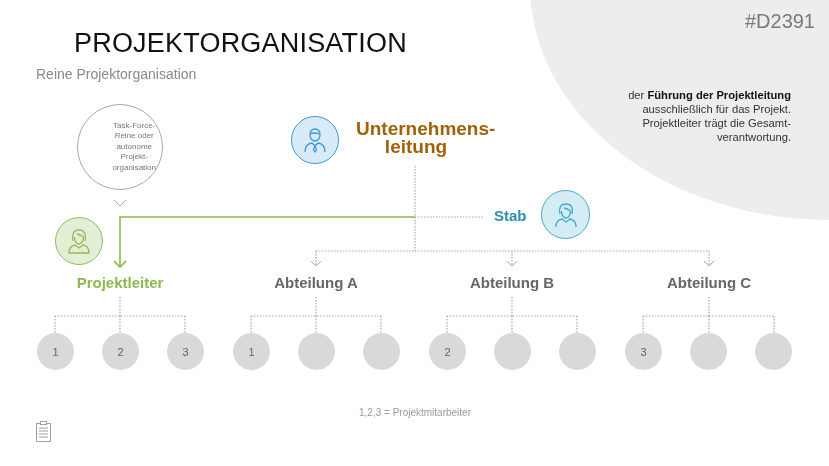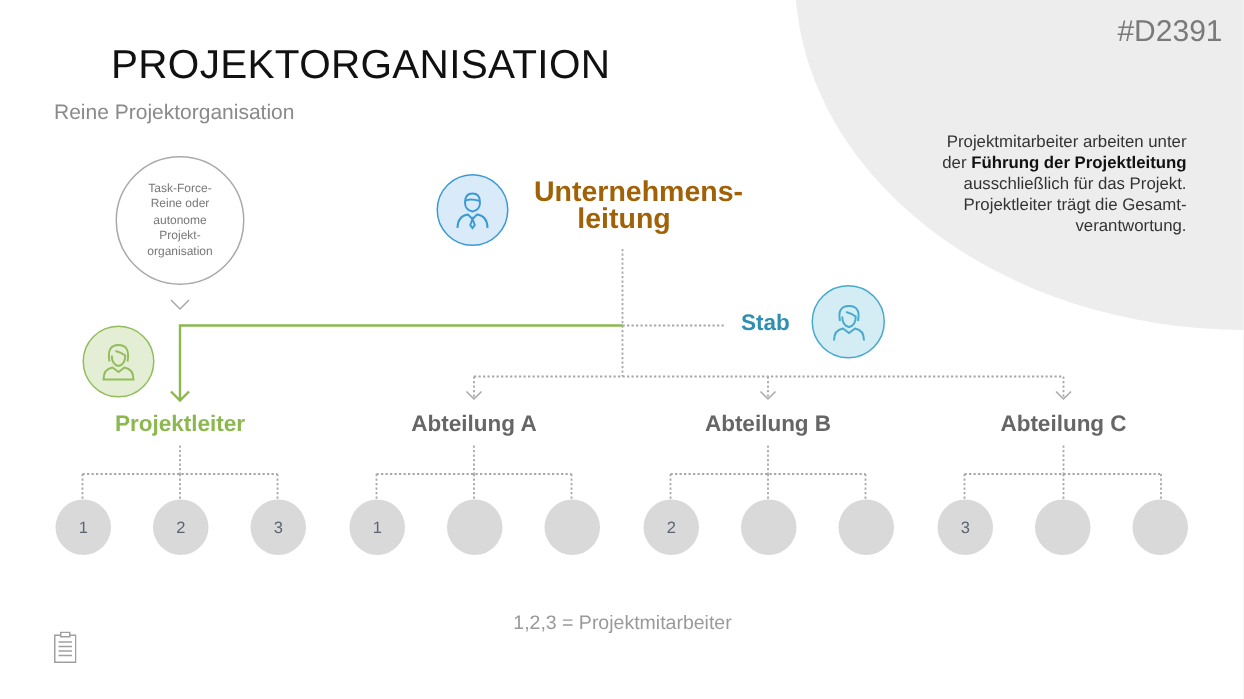"Projektmitarbeiter arbeiten unter" div { html: <div>Projektmitarbeiter arbeiten unter</div> -> none }
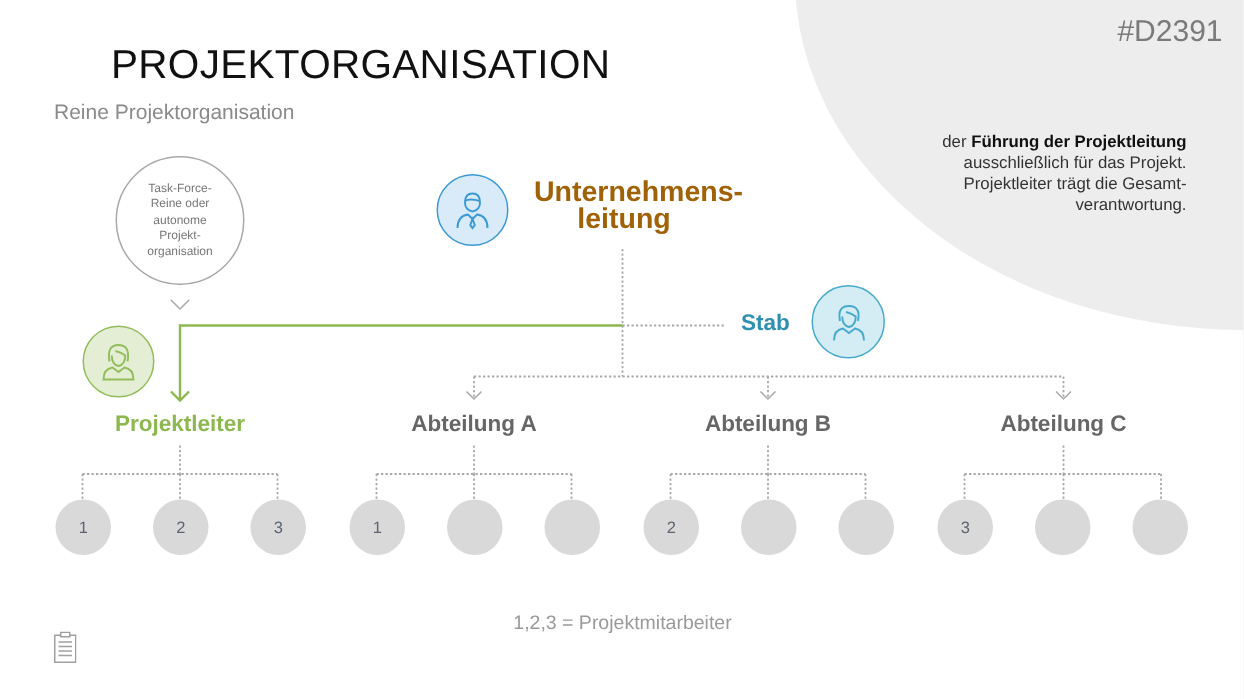"Task-Force-" .tf { justify-content: center -> flex-end }
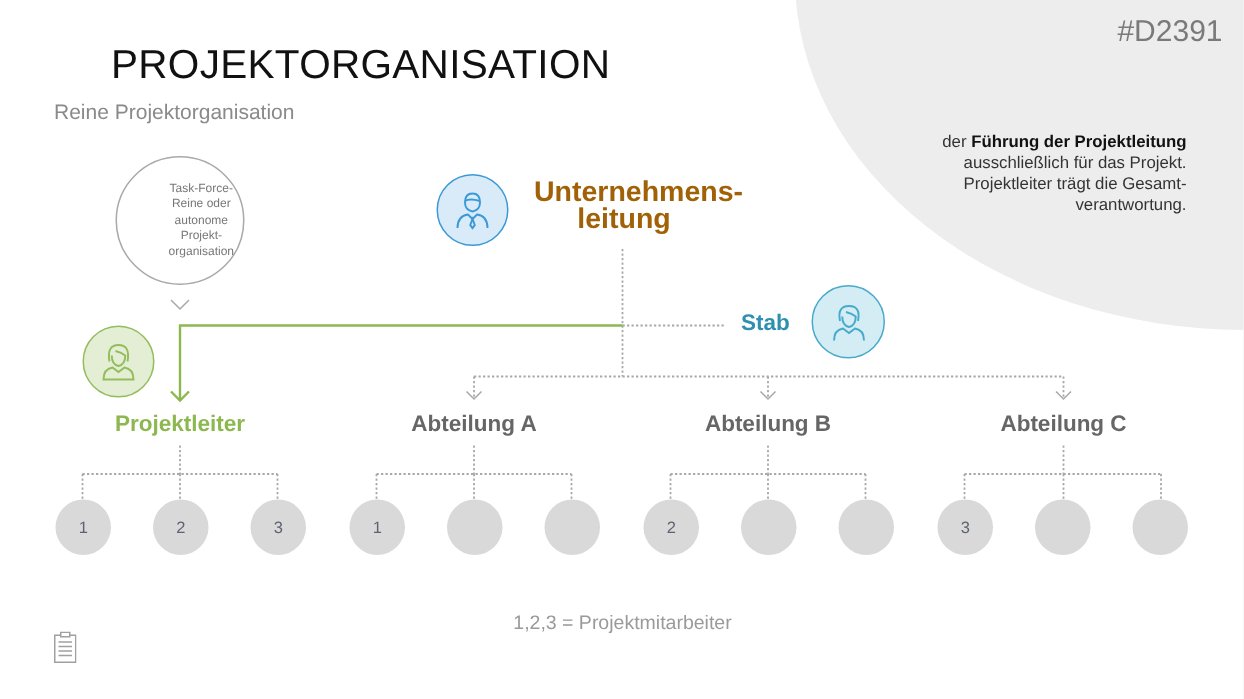"1,2,3 = Projektmitarbeiter" .foot { font-size: 13px -> 10px }
